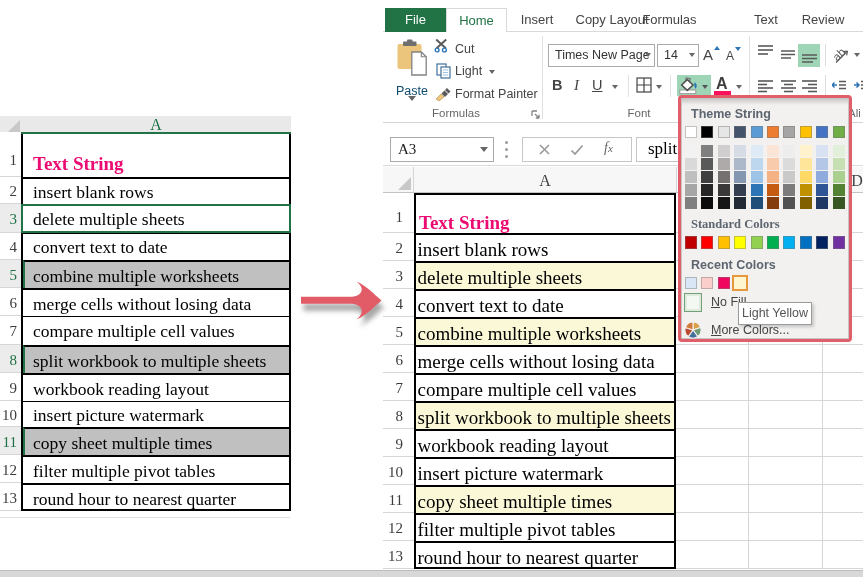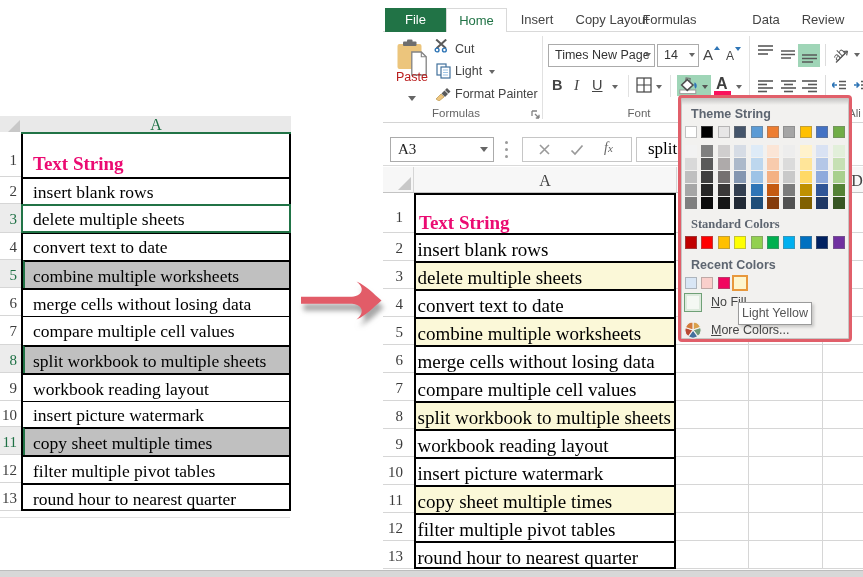"Data" div.abs { text: Data -> Text }
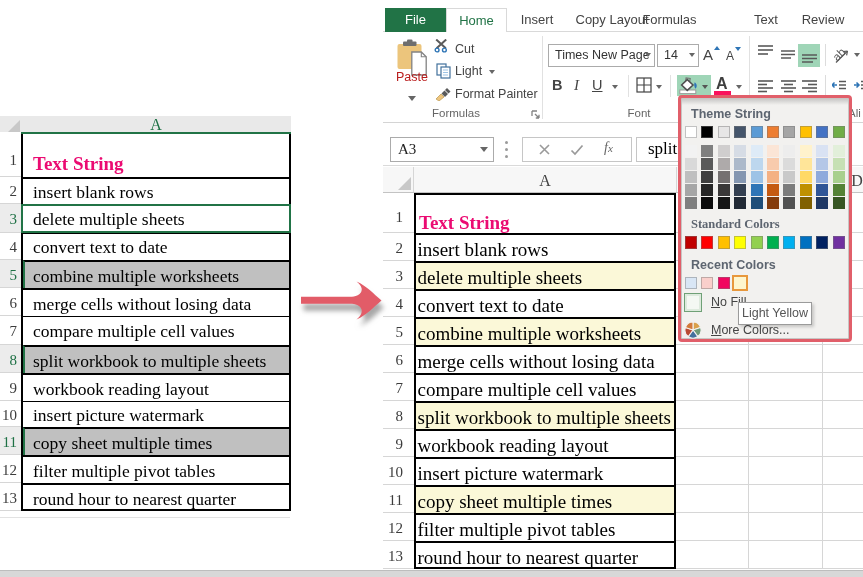"Paste" div.abs { color: #b91c1c -> #0c4a6e; top: 70px -> 84px }
